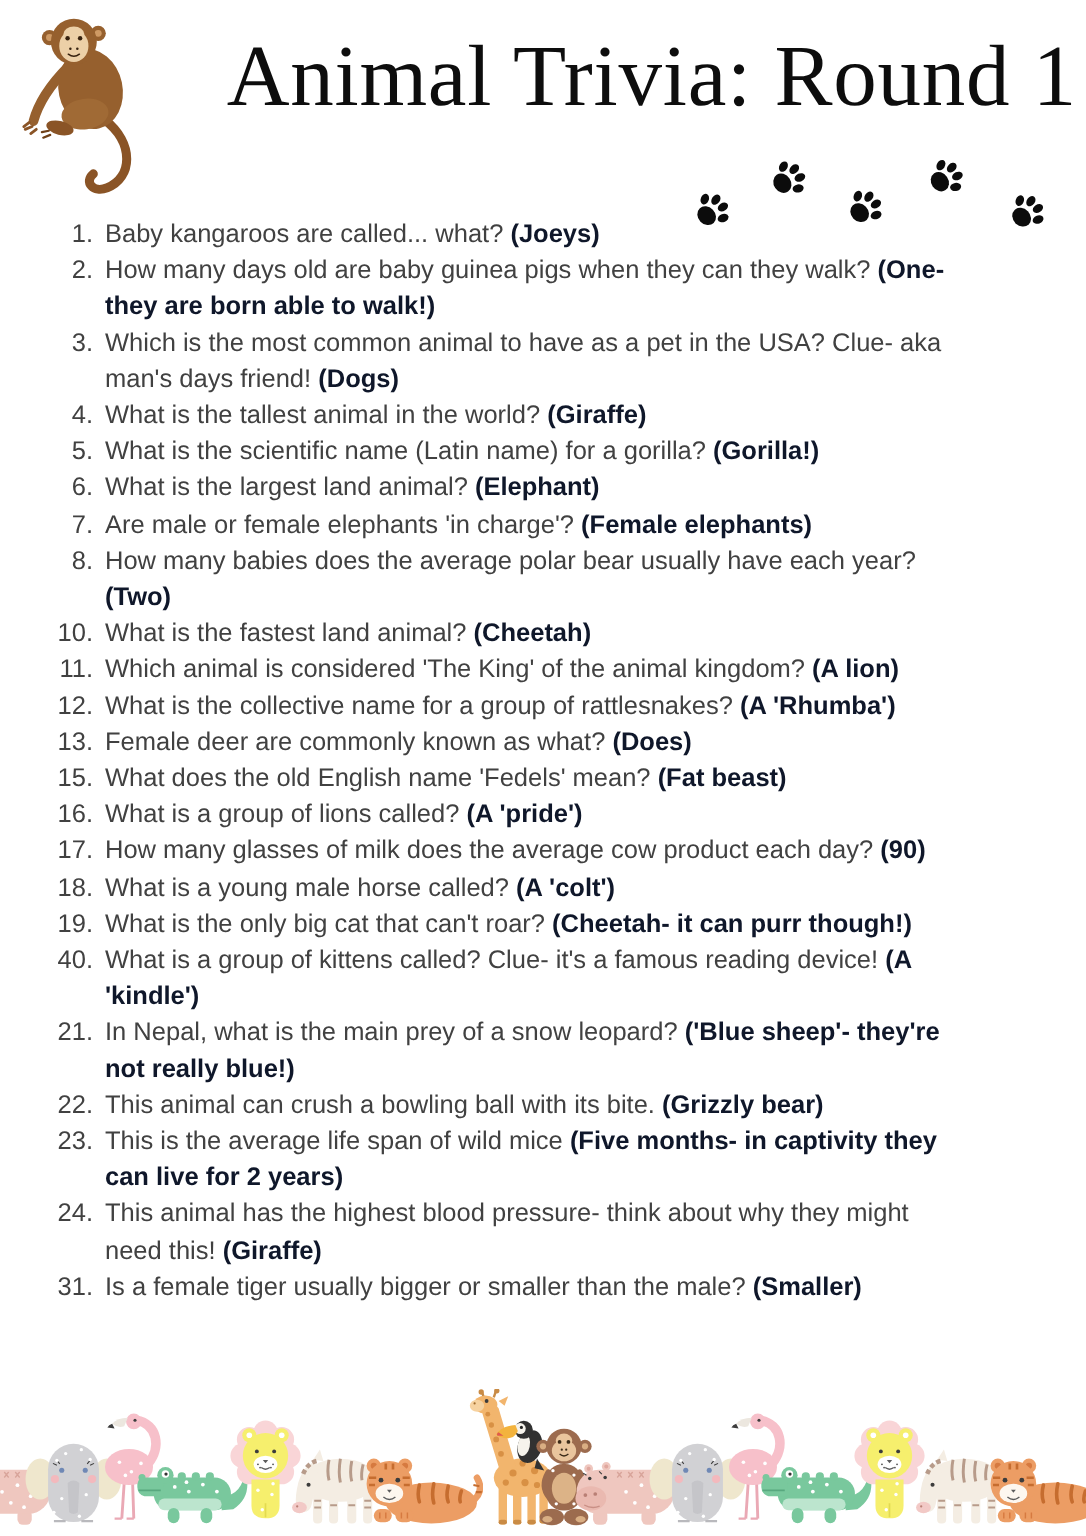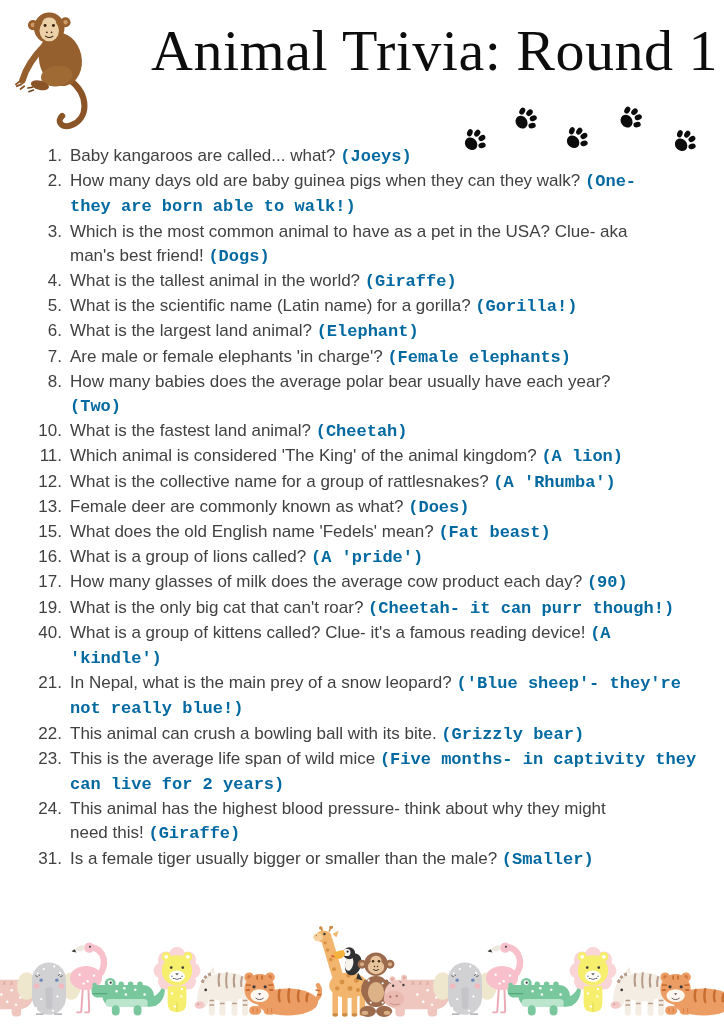"(Joeys)" .ans { color: #0369a1 -> #0f172a; font-family: Liberation Mono, monospace -> none }
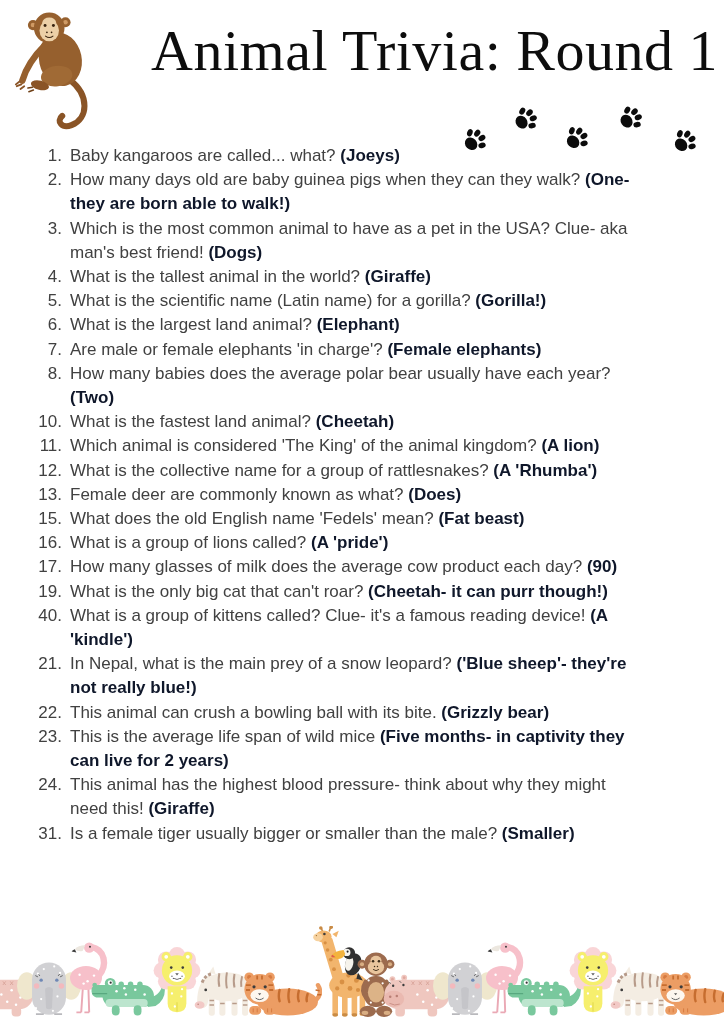"Which is the most common" span.qt { text: best -> days }
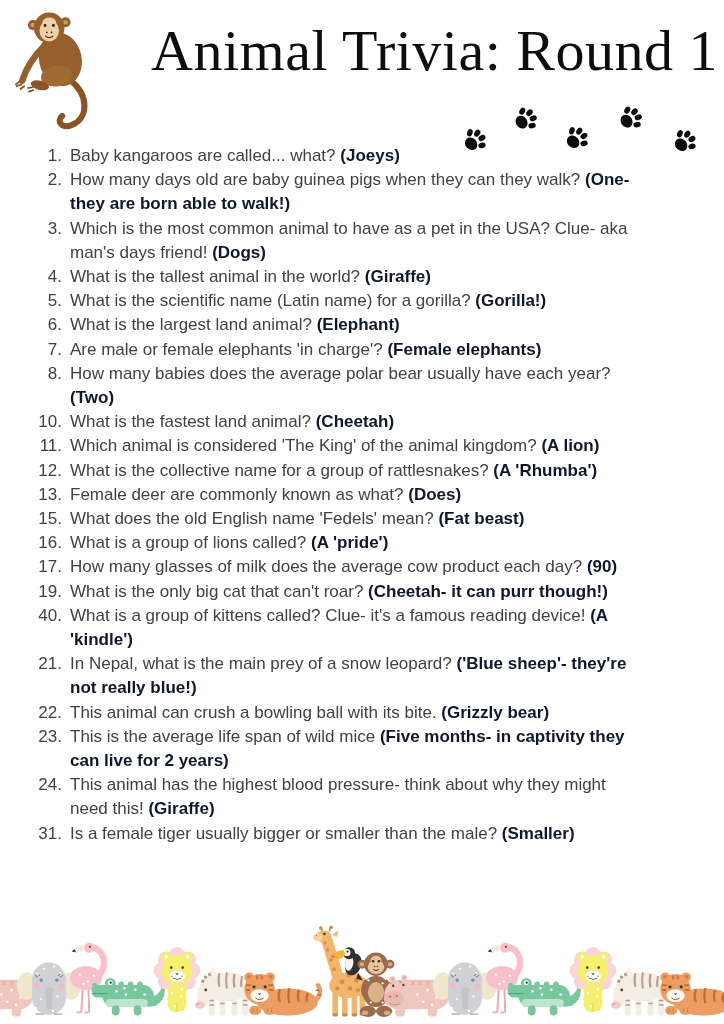"18. What is a young" li.q { html: none -> <li><span>18.</span><span>What is a young male horse called? </span><span>(A 'colt')</span></li> }
